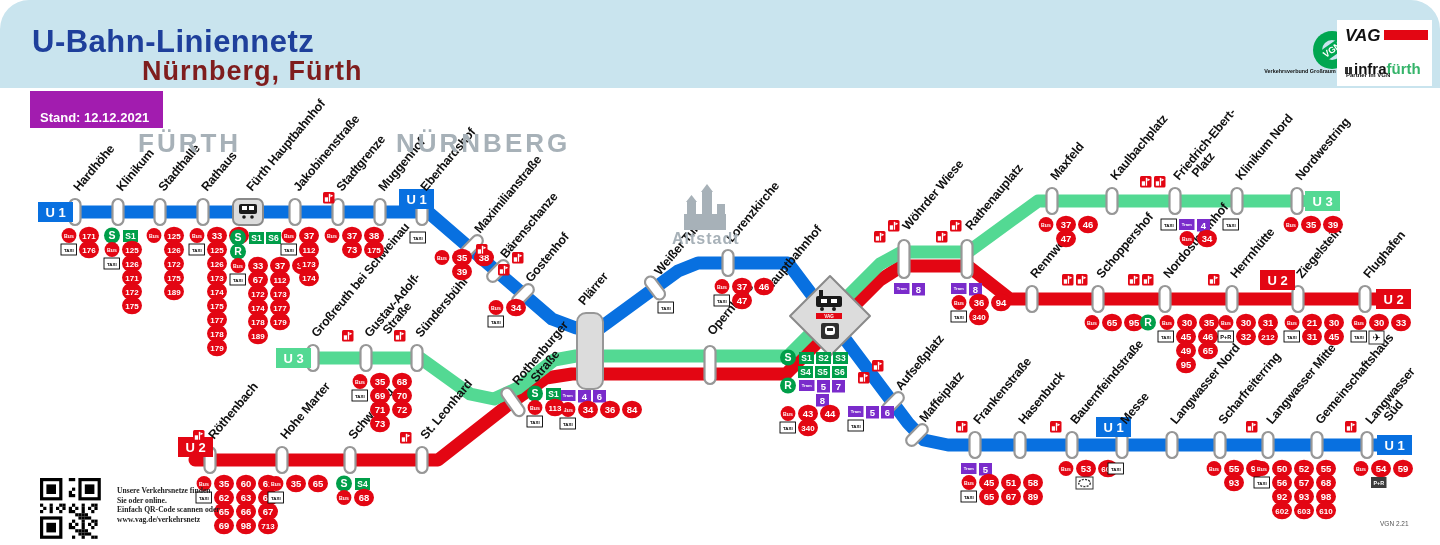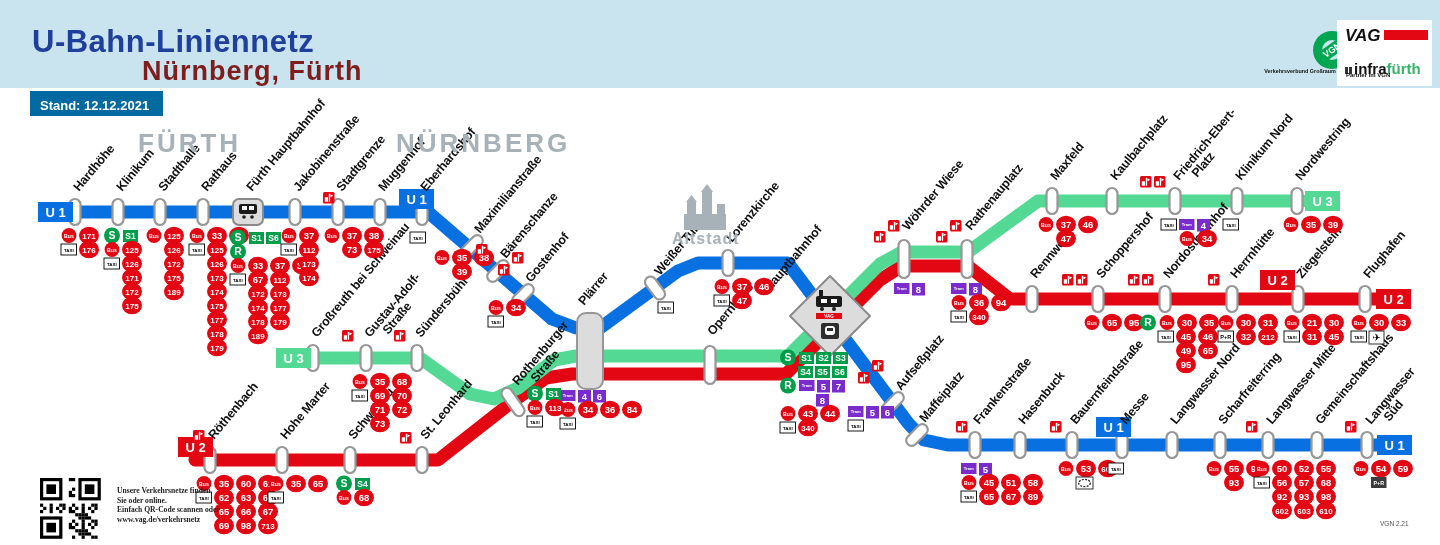"U-Bahn-Liniennetz" #stage { border-radius: none -> 29px }
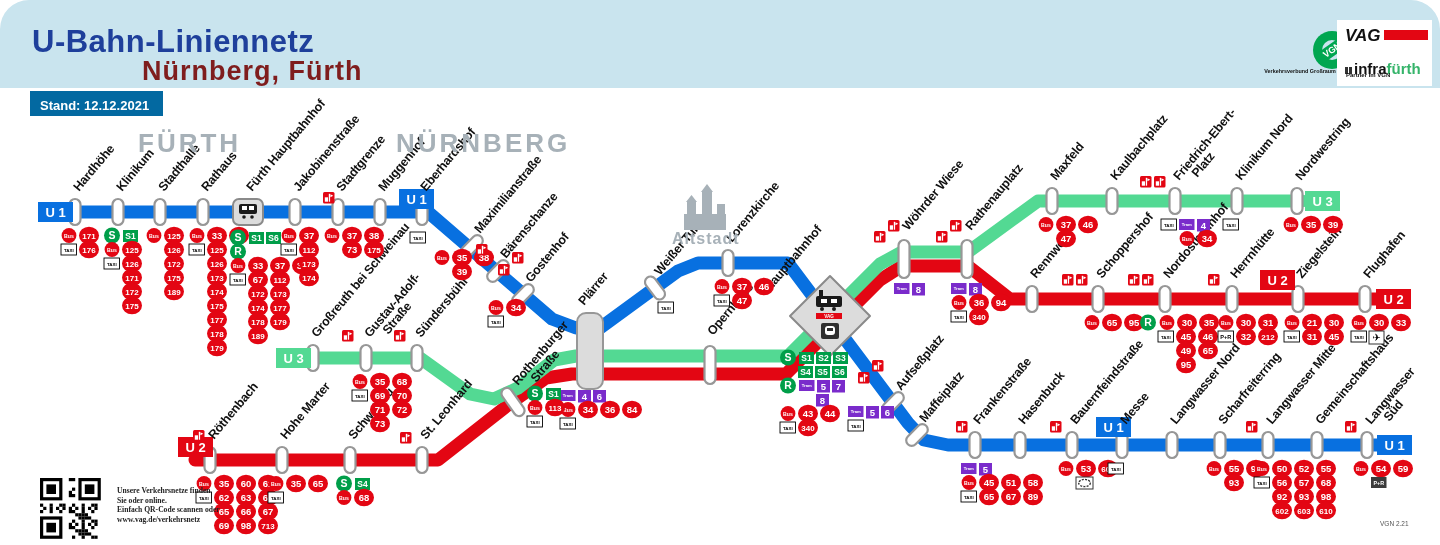"Stand: 12.12.2021" #standbox { background: #0369a1 -> #a21caf; padding: 4px 14px 0 10px -> 16px 14px 0 10px }
